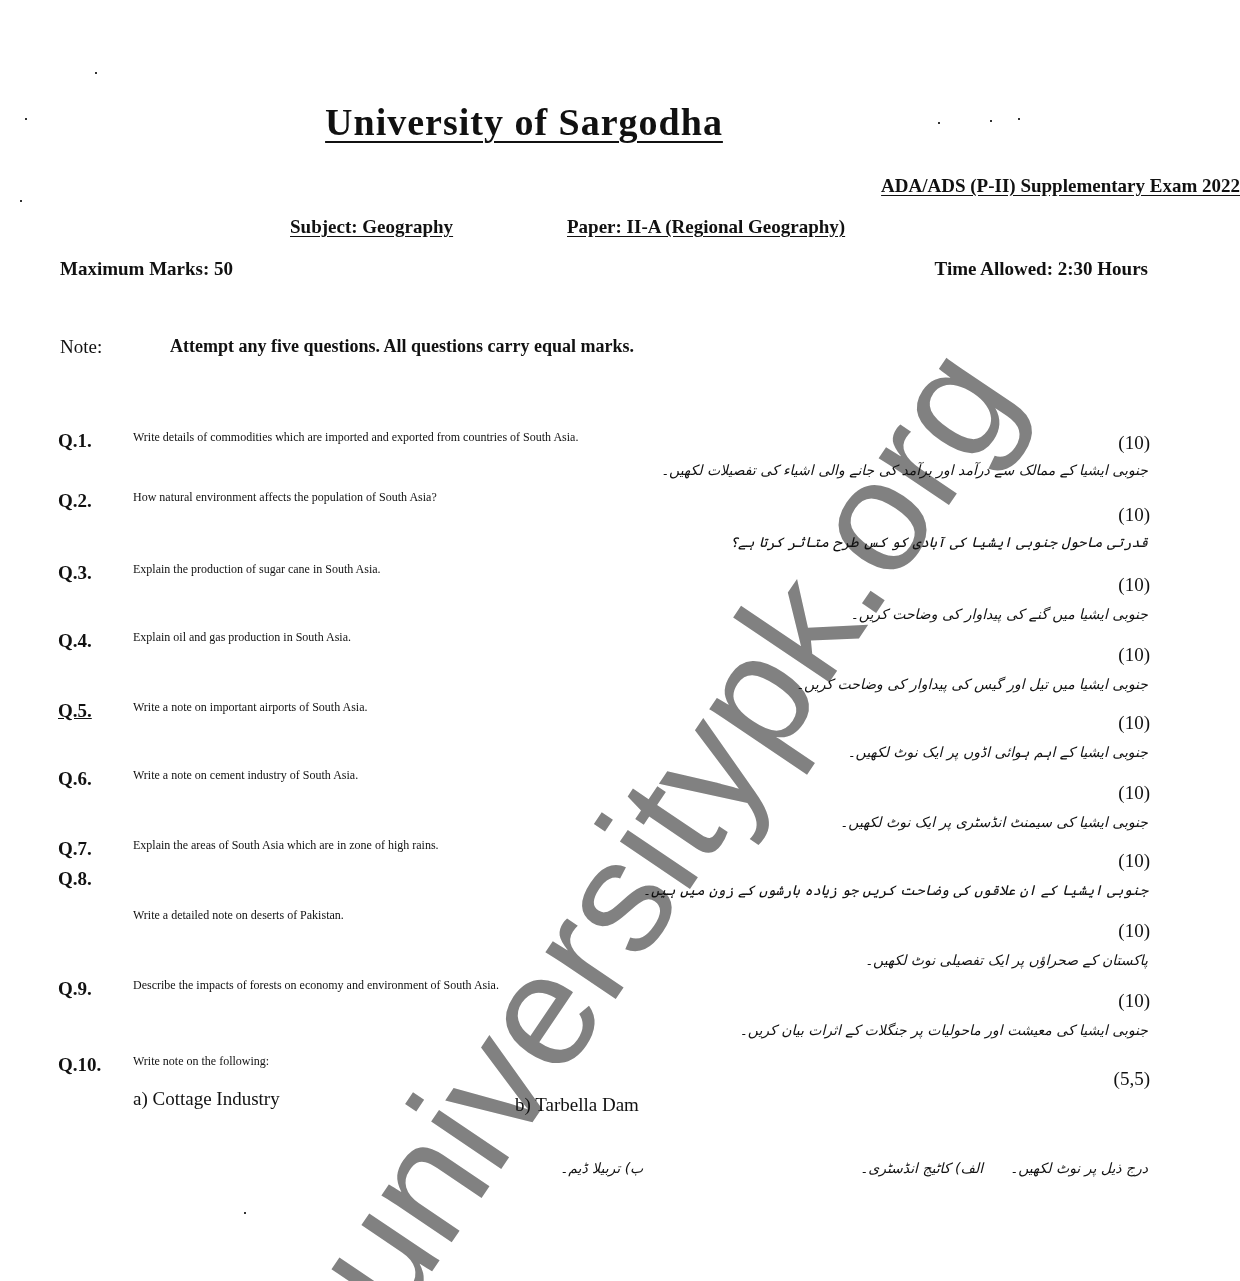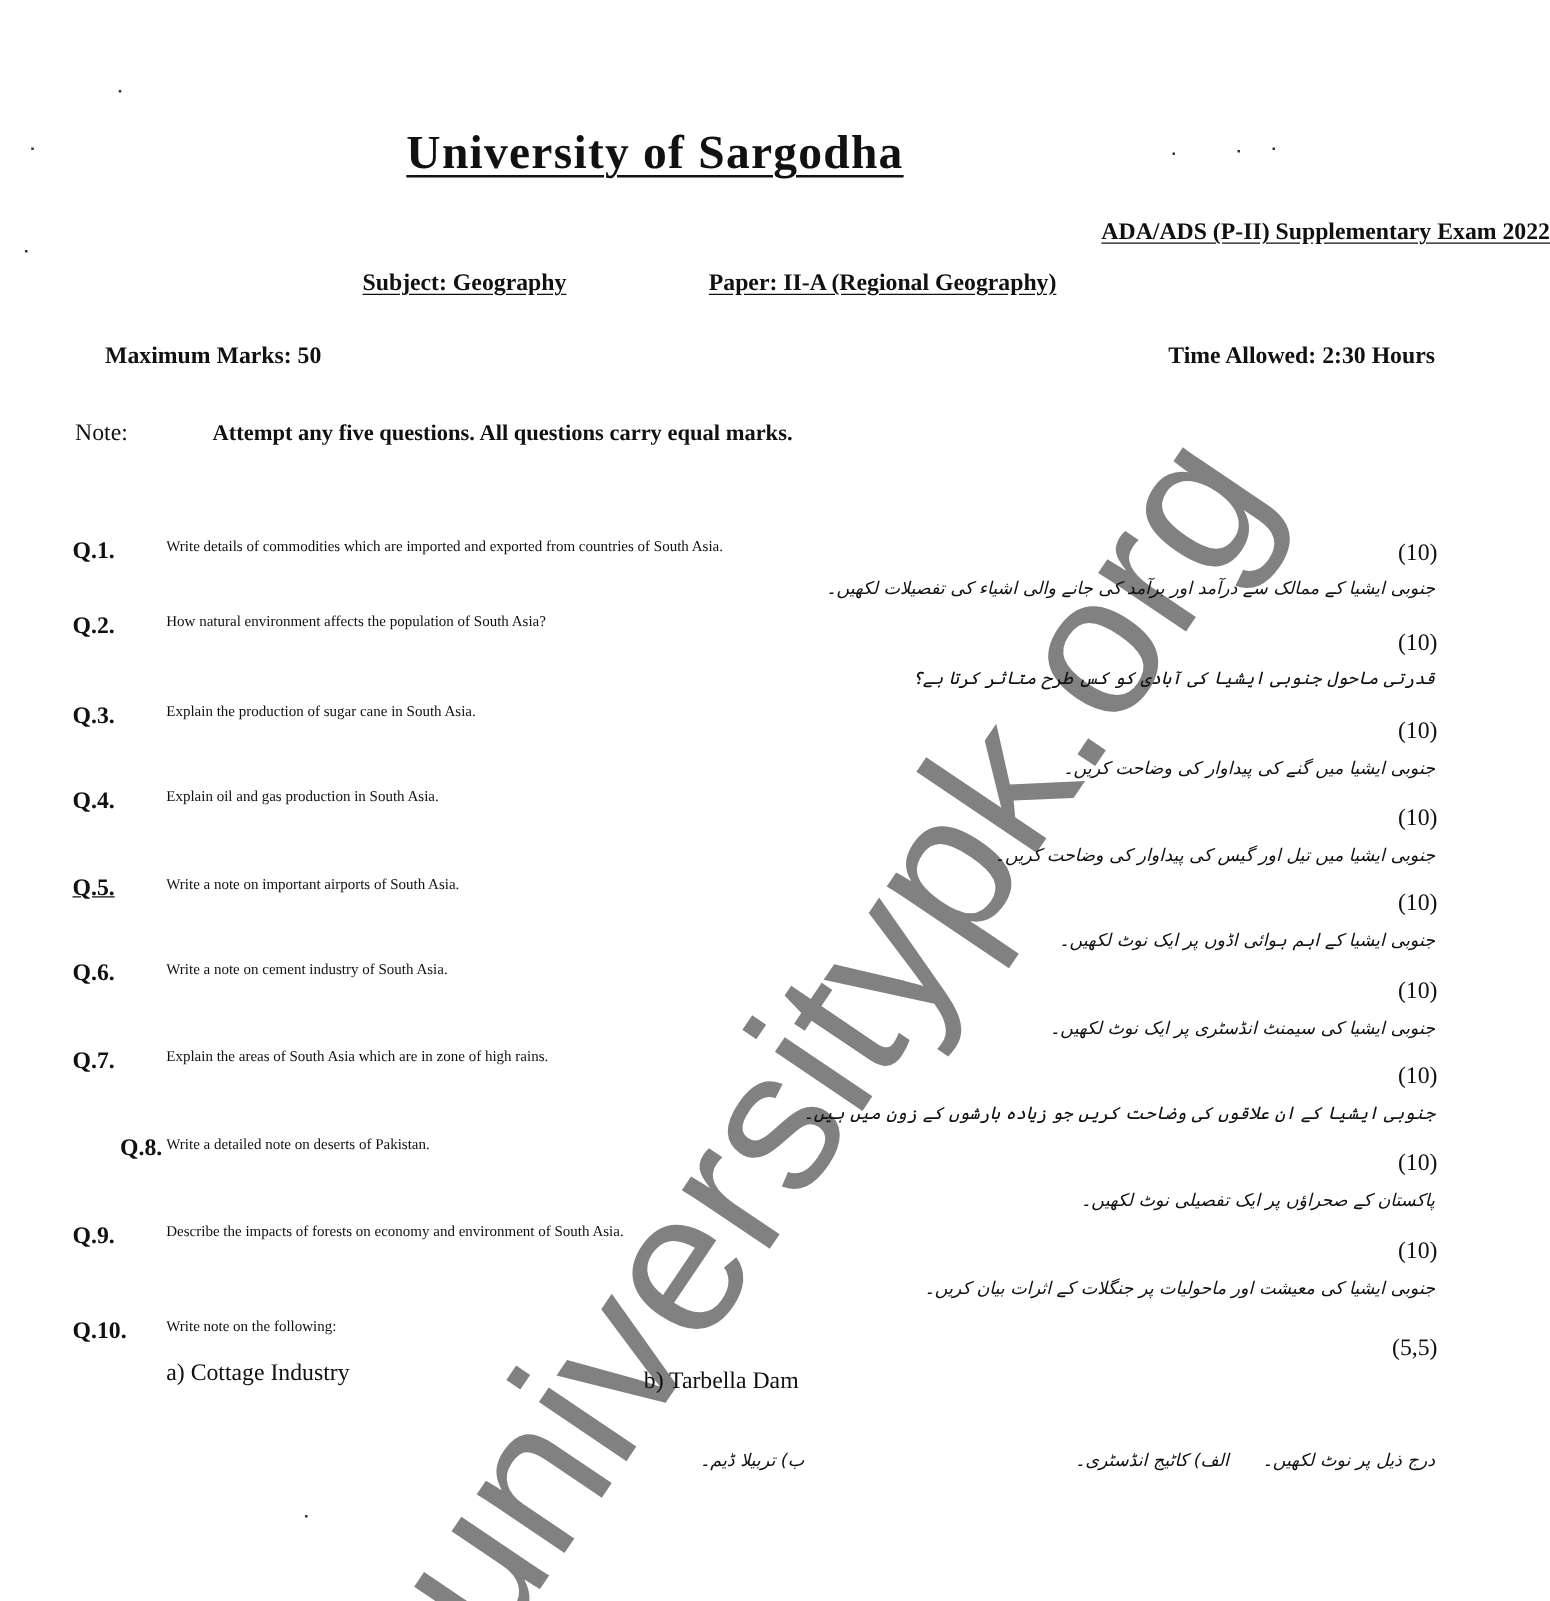"Maximum Marks: 50" .meta { margin-left: 24px -> none; top: 274px -> 258px }
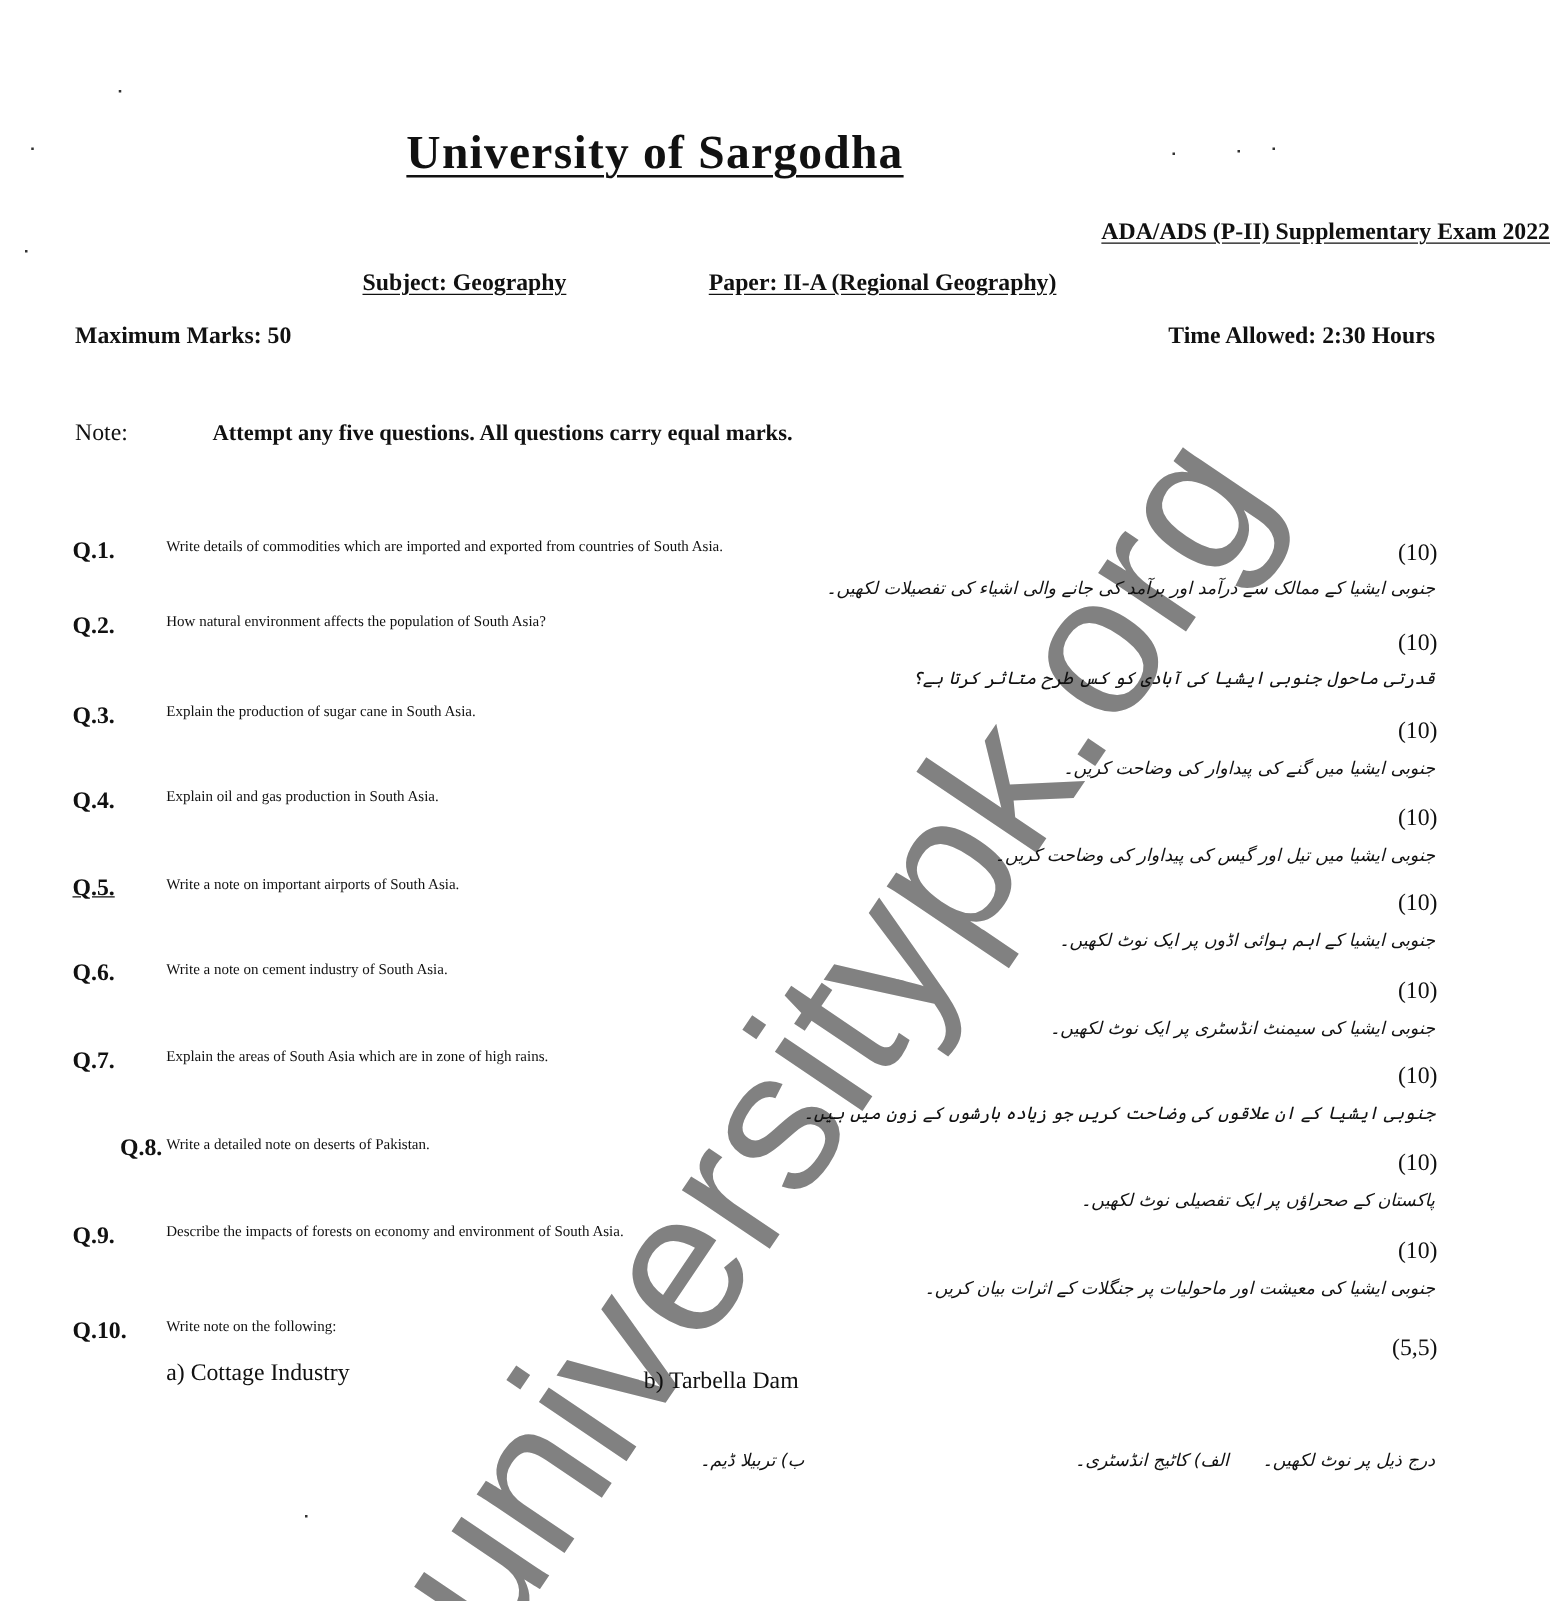"Q.8." div.abs { margin-left: 38px -> none; top: 908px -> 868px }
